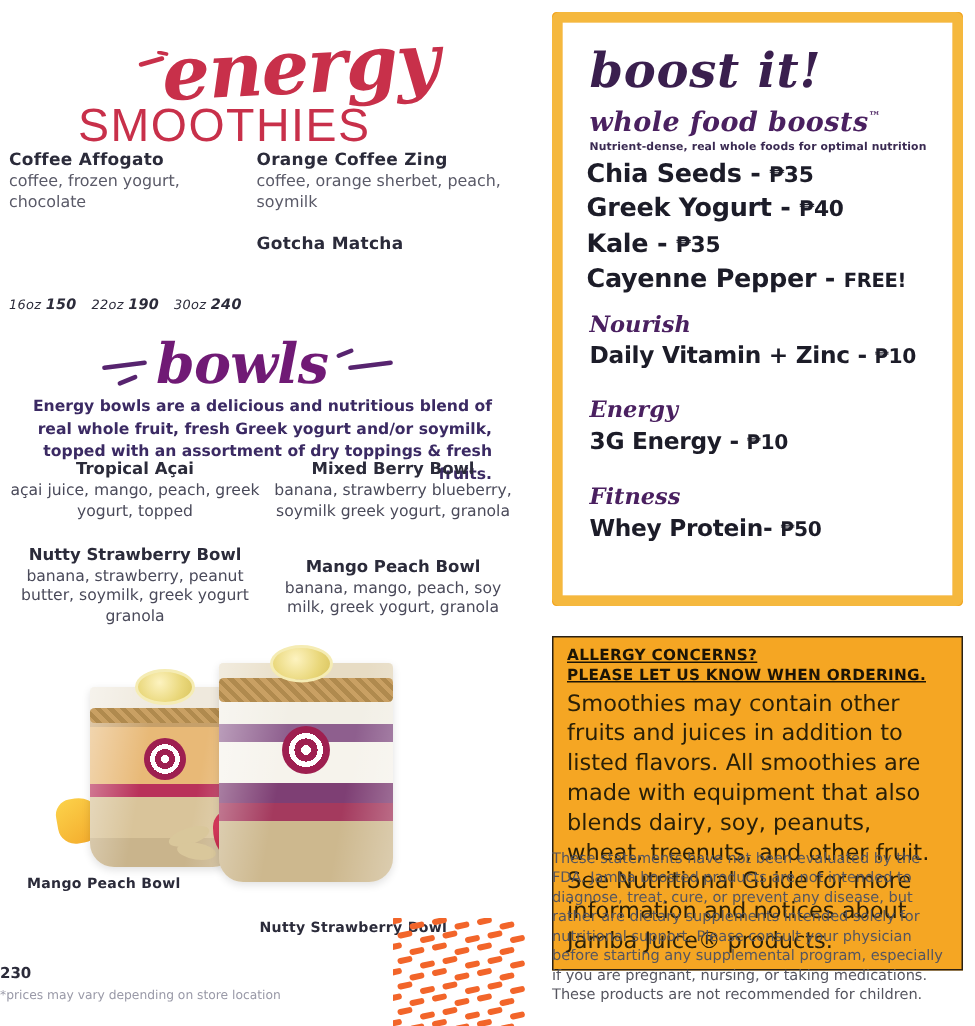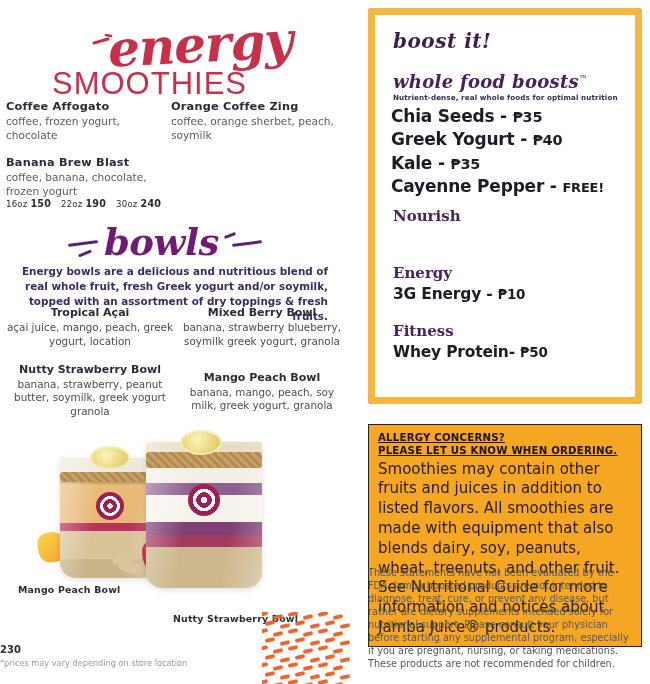"boost it!" .boost-title { font-size: 20px -> 32px }
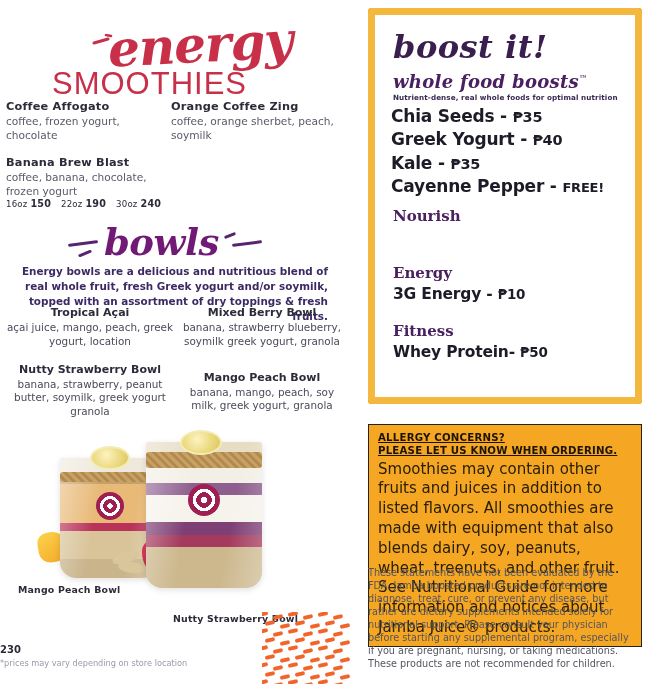"Banana Brew Blast" div.sm-item { html: <div> <div>Banana Brew Blast</div> <div>coffee, banana, chocolate, frozen yogurt</div> </div> -> none }
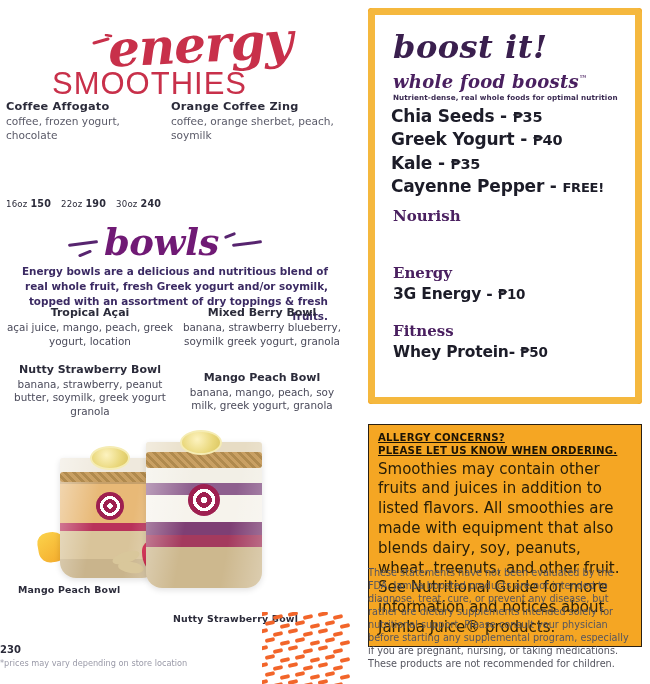"Gotcha Matcha" div.sm-name { html: none -> <div>Gotcha Matcha</div> }
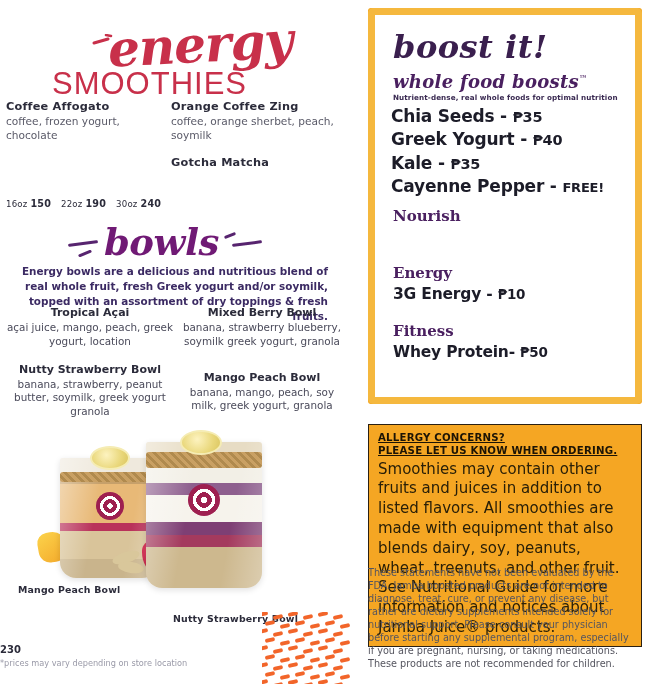"16oz 150 22oz 190 30oz" .sizes { font-style: none -> italic }
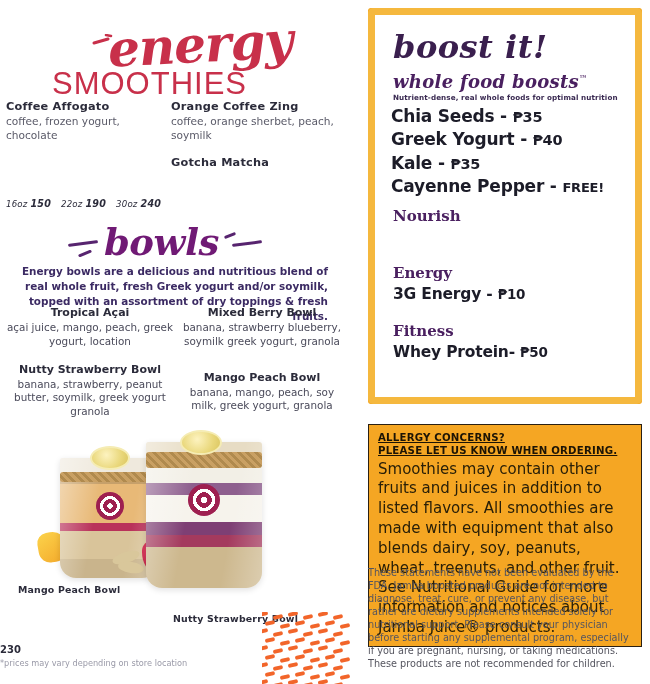"Nourish" .sec-title { font-style: none -> italic }
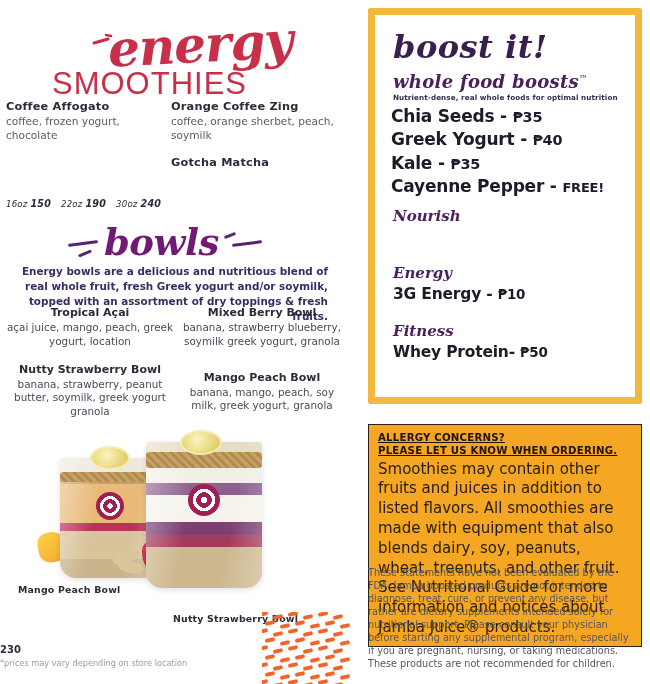"Daily Vitamin + Zinc -" div.sec-row { html: none -> <div> <span>Daily Vitamin + Zinc</span> <span>-</span> <span>₱10</span> </div> }
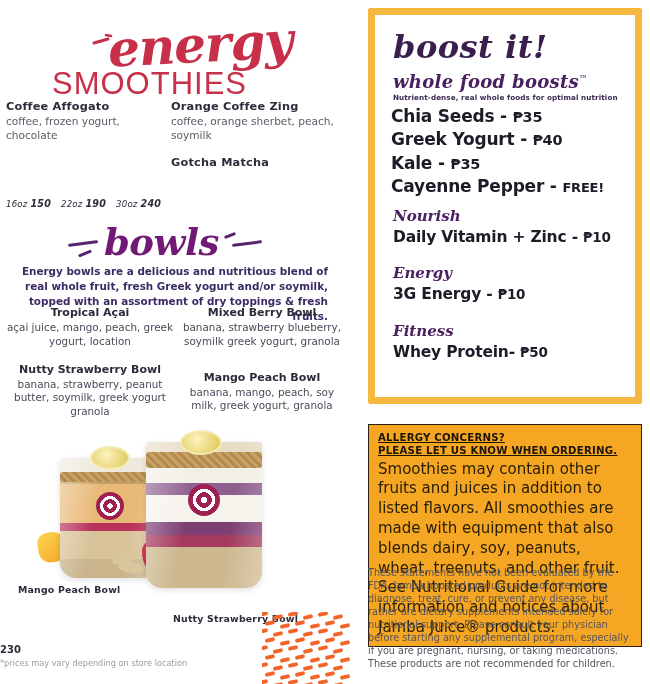"açai juice, mango, peach, greek" div.bw-desc { text: location -> topped }
